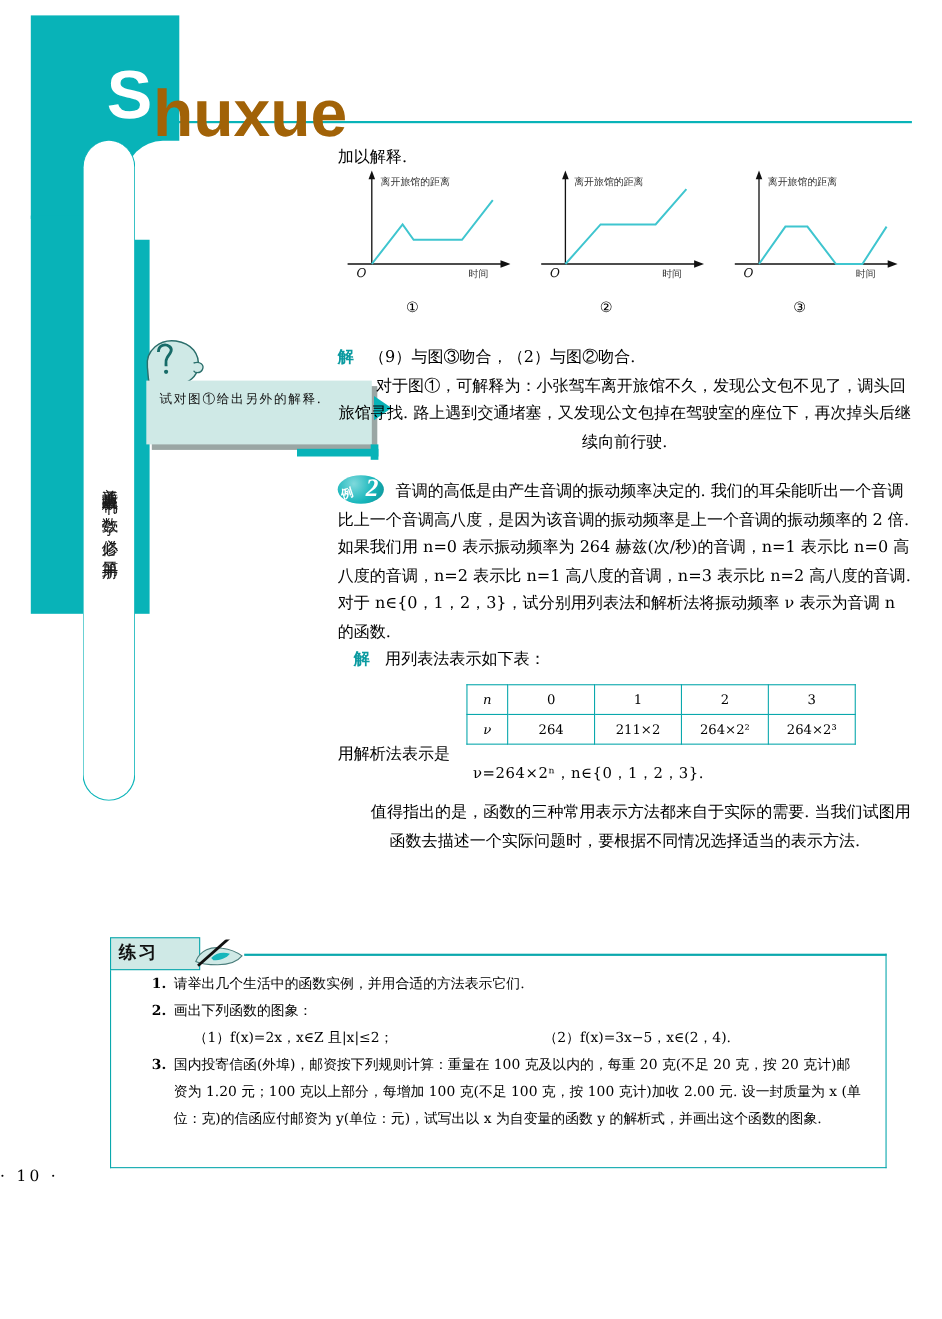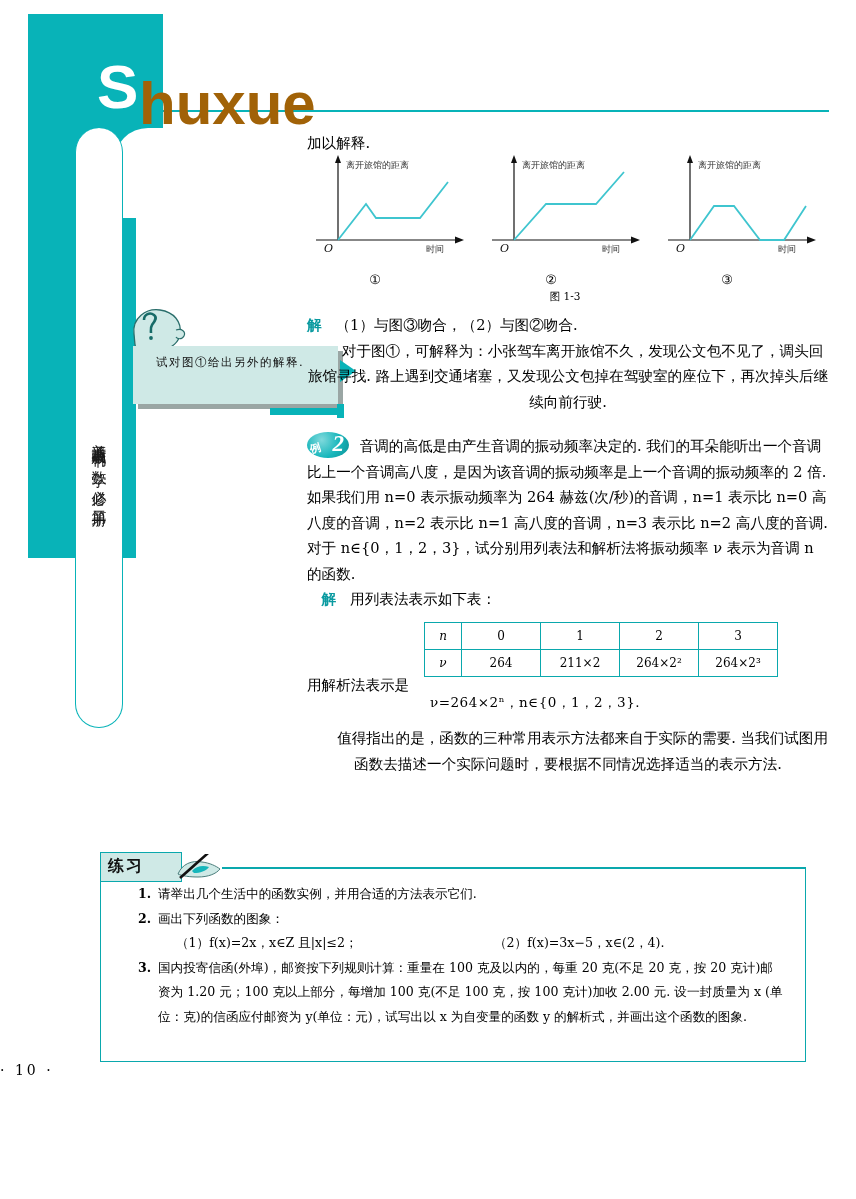"图 1-3" div.fig-caption { html: <div>图 1-3</div> -> none }
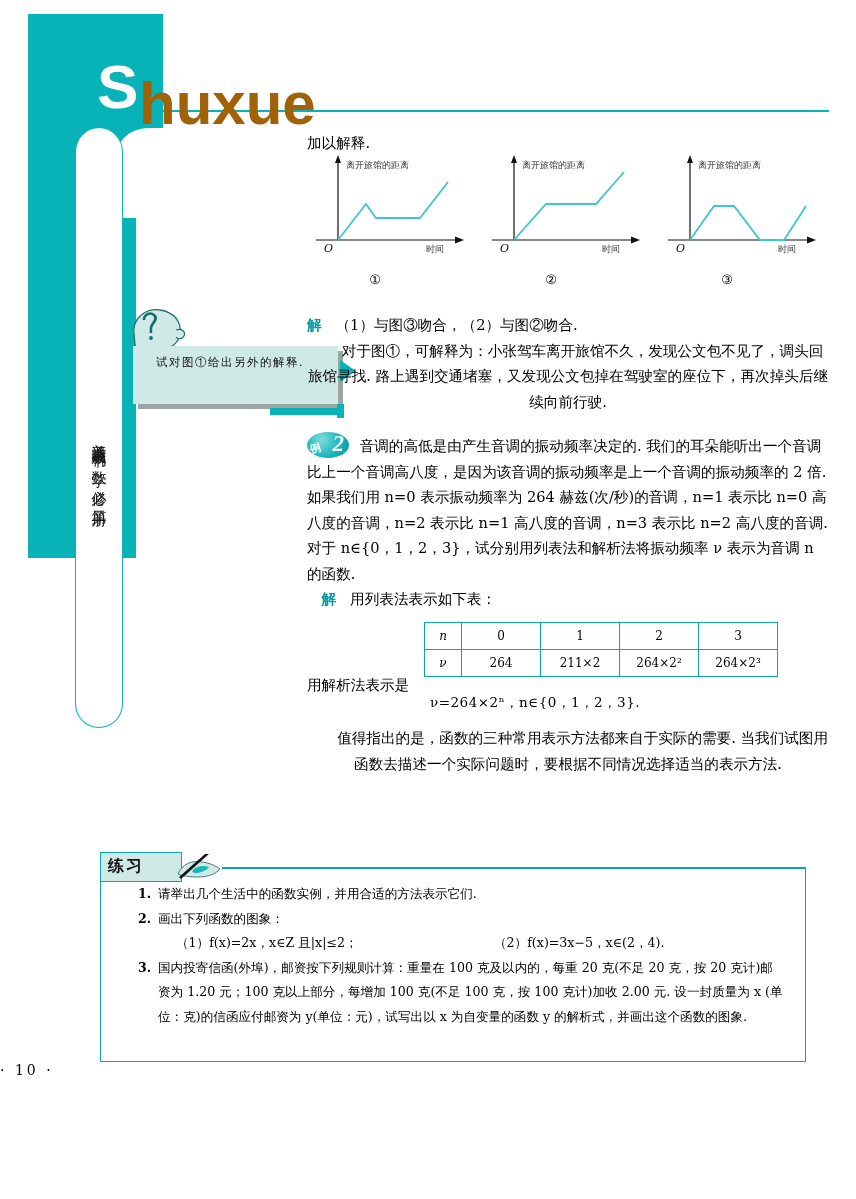"（1）与图③吻合，（2）与图②吻合." span { text: 1 -> 9 }
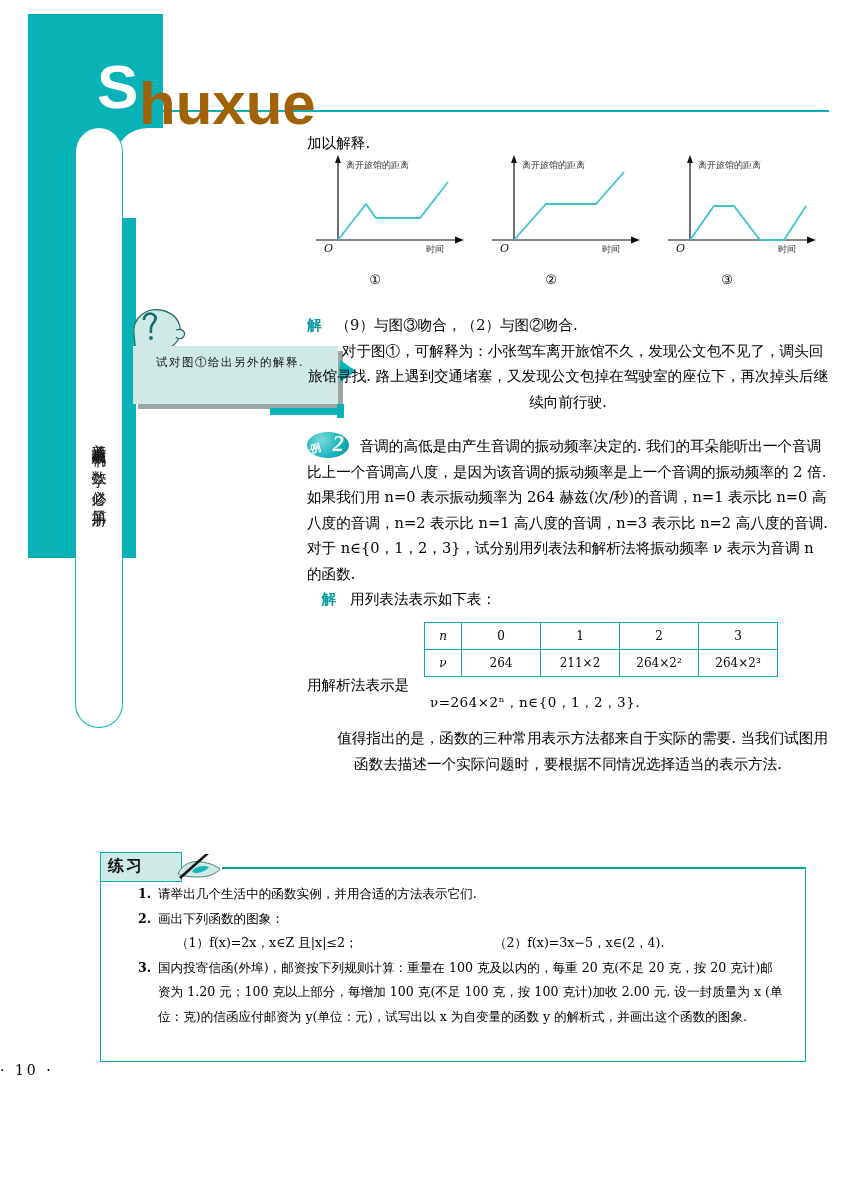"试对图①给出另外的解释." .note-text { left: 23px -> 12px }
